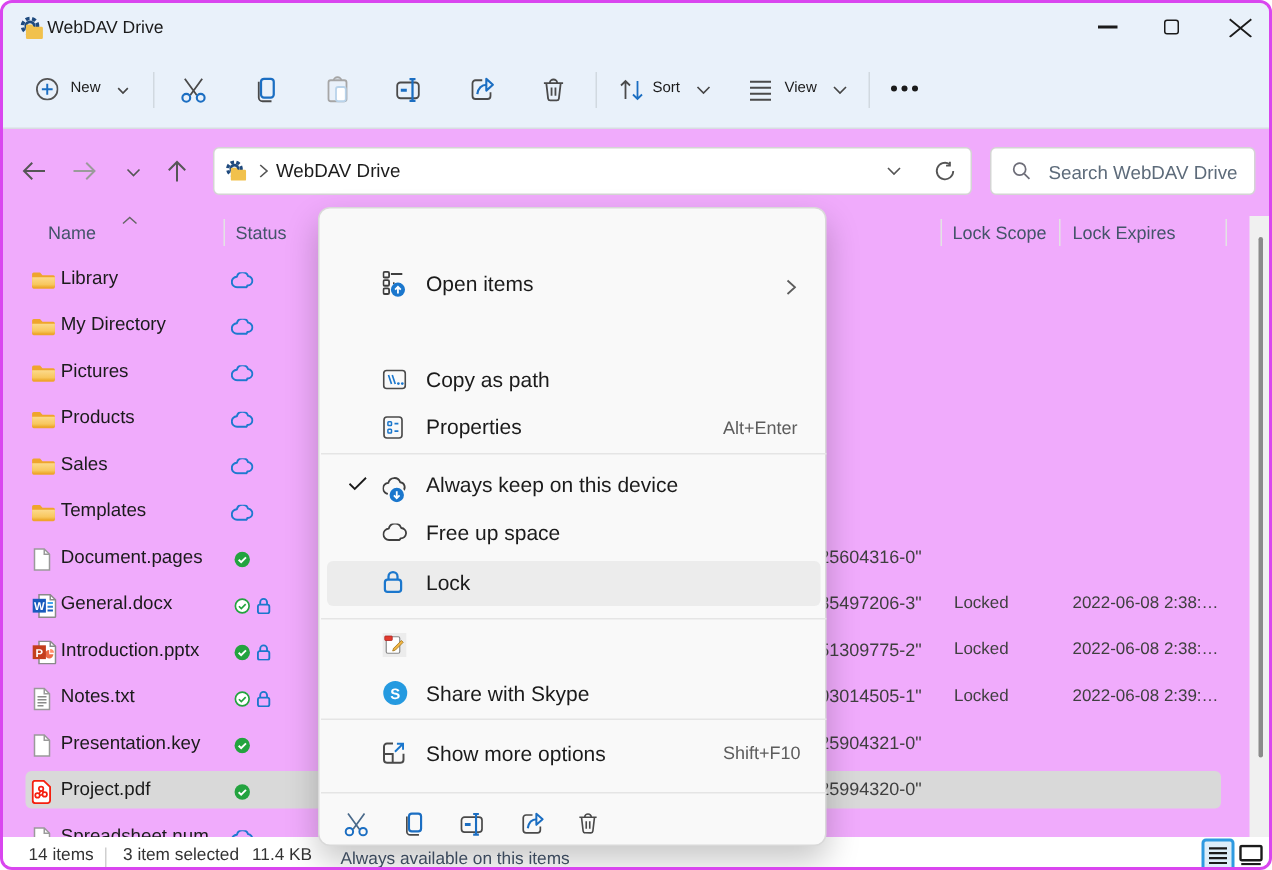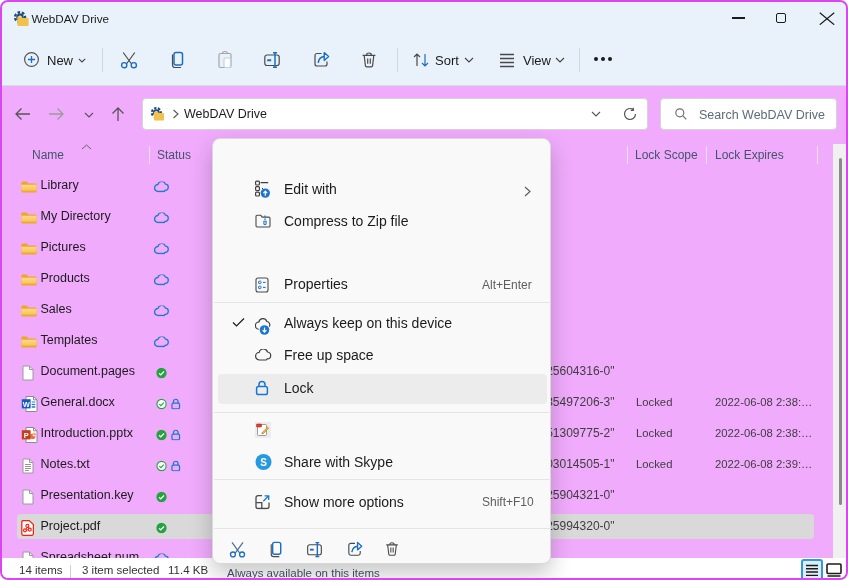"New" .tbtxt { font-size: 13px -> 10px }
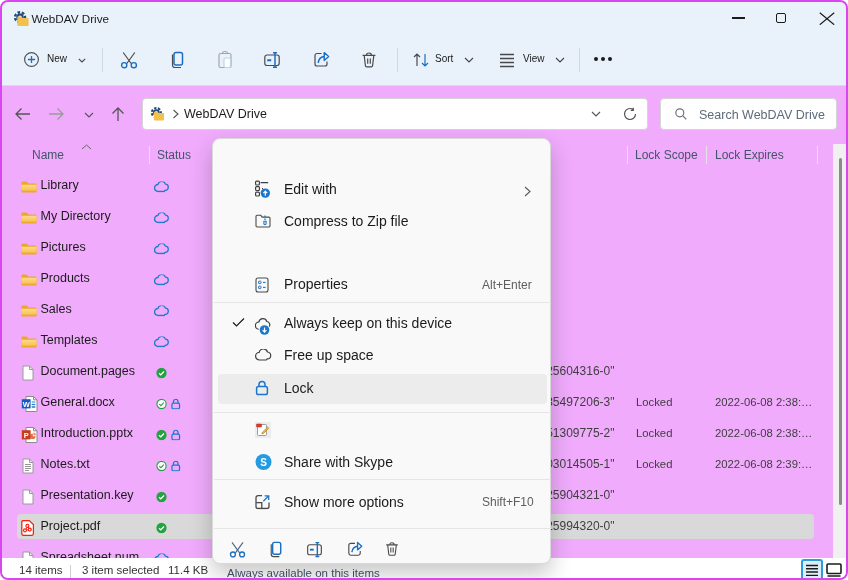"Edit with" span.mtxt { text: Edit with -> Open items }
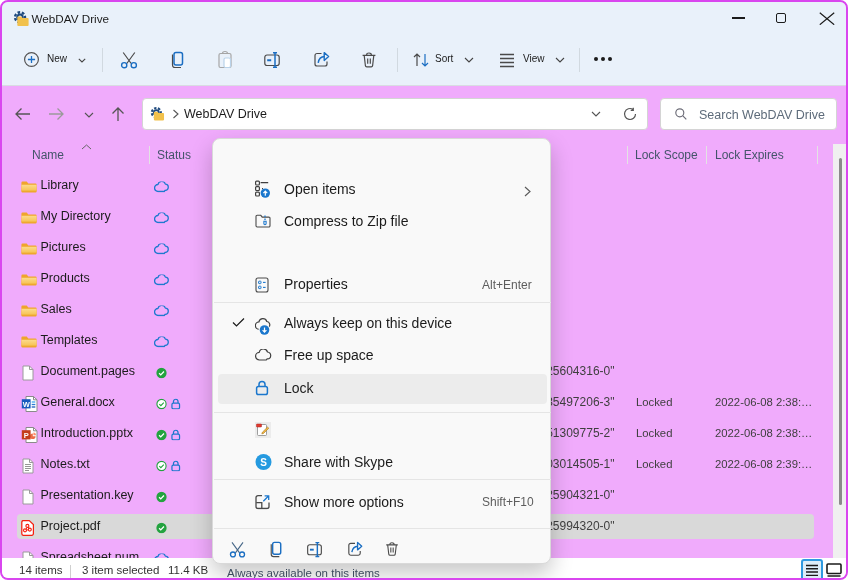"Compress to Zip file" div.mi { html: <div> <span> <svg> <path></path> <path></path> <path></path> </svg> </span> <span>Compress to Zip file</span> </div> -> none }
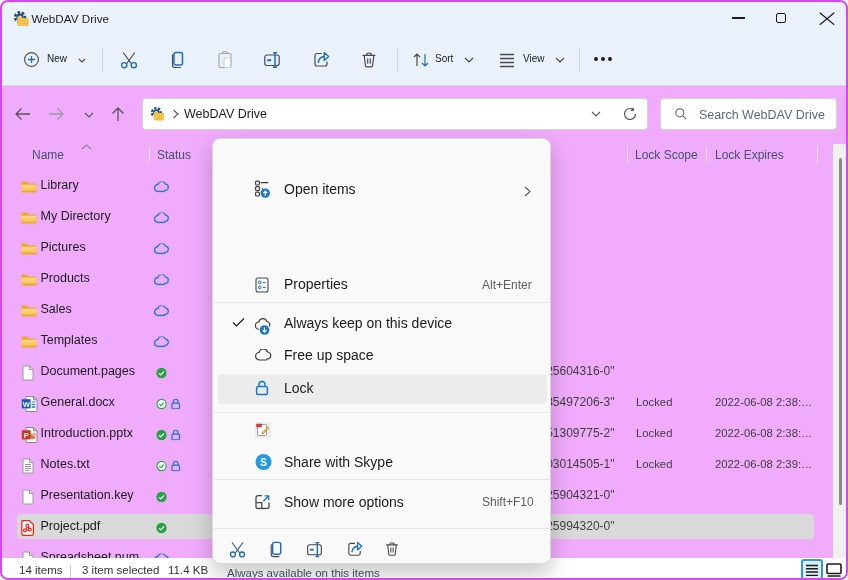"Copy as path" div.mi { html: none -> <div> <span> <svg> <rect></rect> <path></path> <circle></circle> <circle></circle> </svg> </span> <span>Copy as path</span> </div> }
